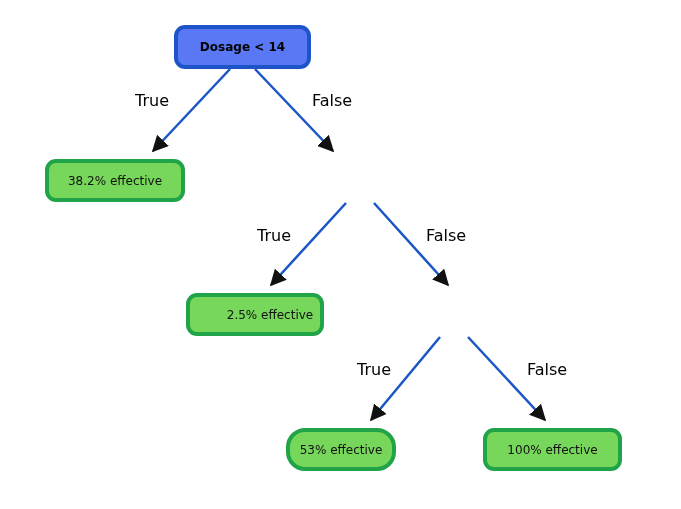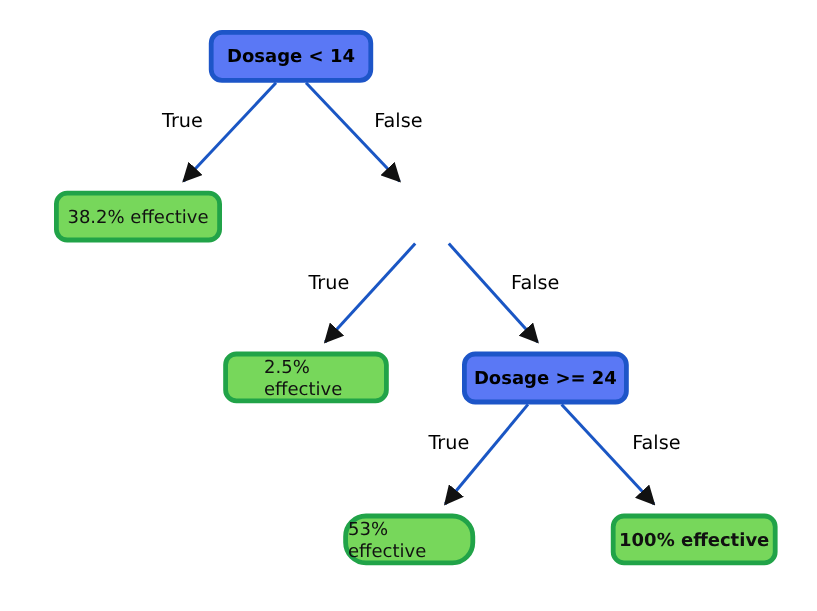"Dosage < 14" .node { font-size: 15px -> 12px; text-align: left -> right }
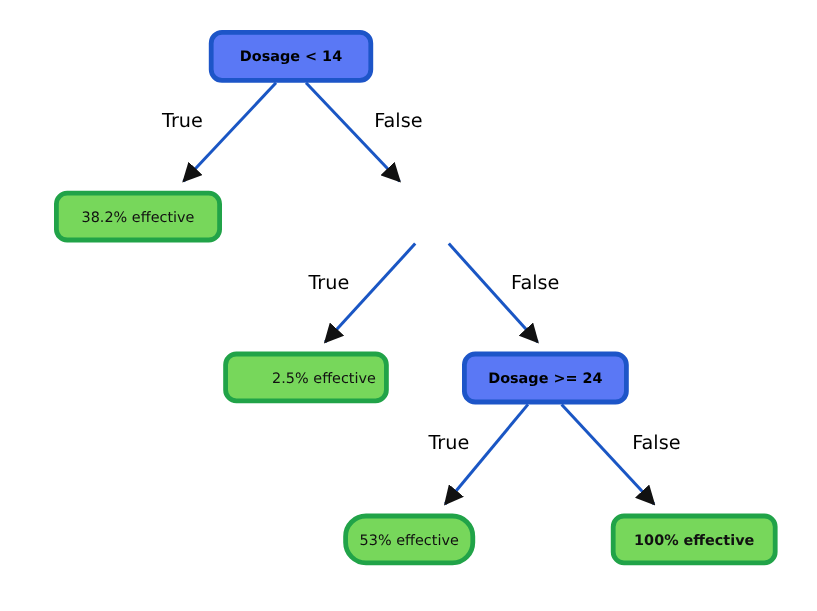"Dosage >= 24" div.node { html: <div> <span>Dosage &gt;= 24</span> </div> -> none }
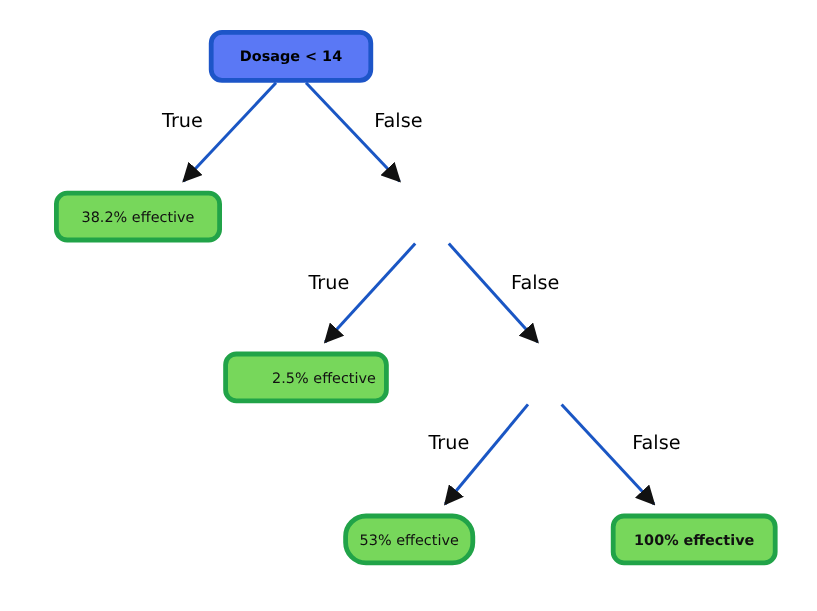"100% effective" div.node { font-weight: bold -> none; left: 509px -> 483px }
